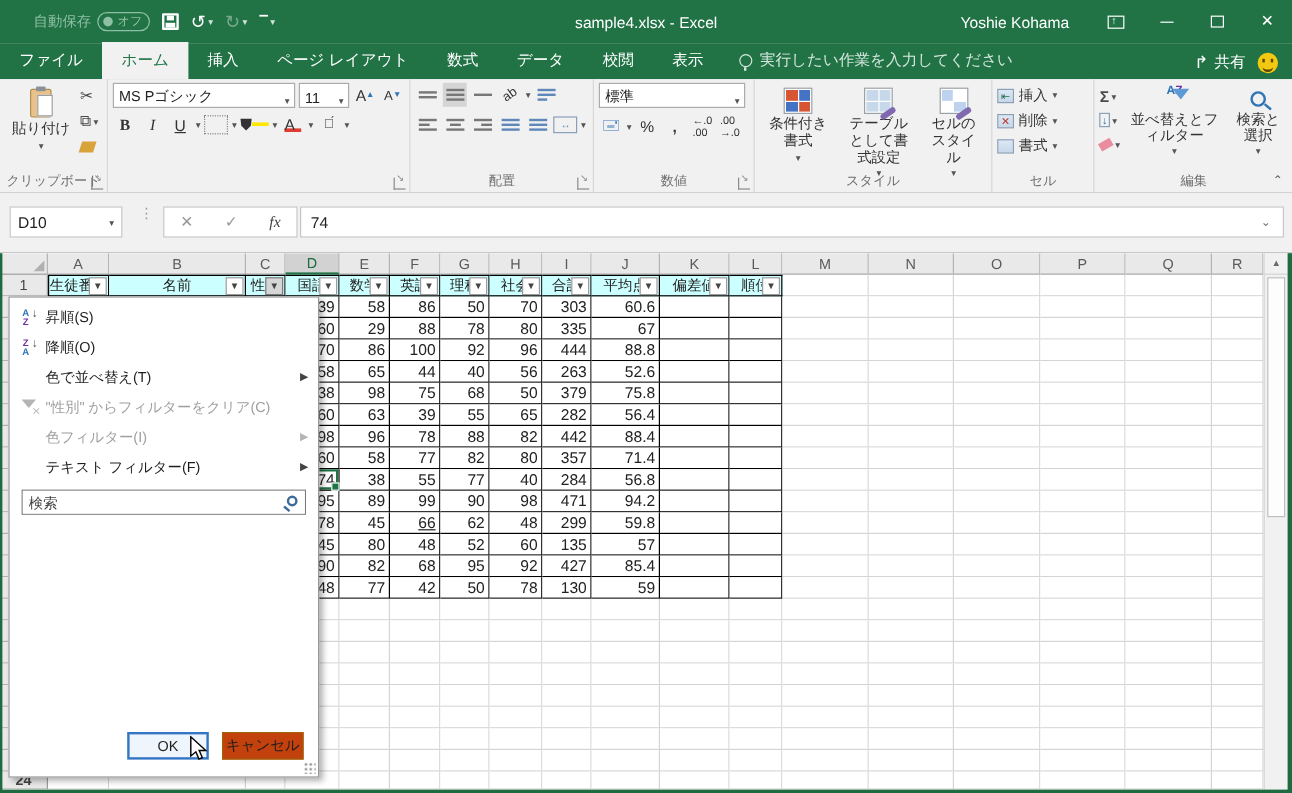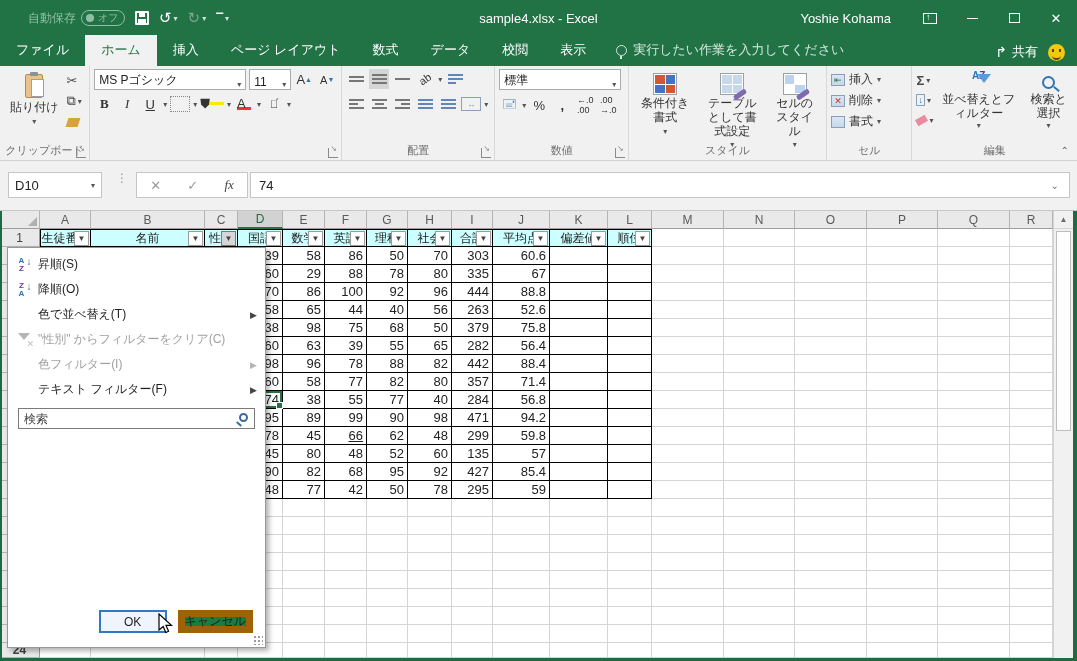"295" div.cell { text: 295 -> 130 }
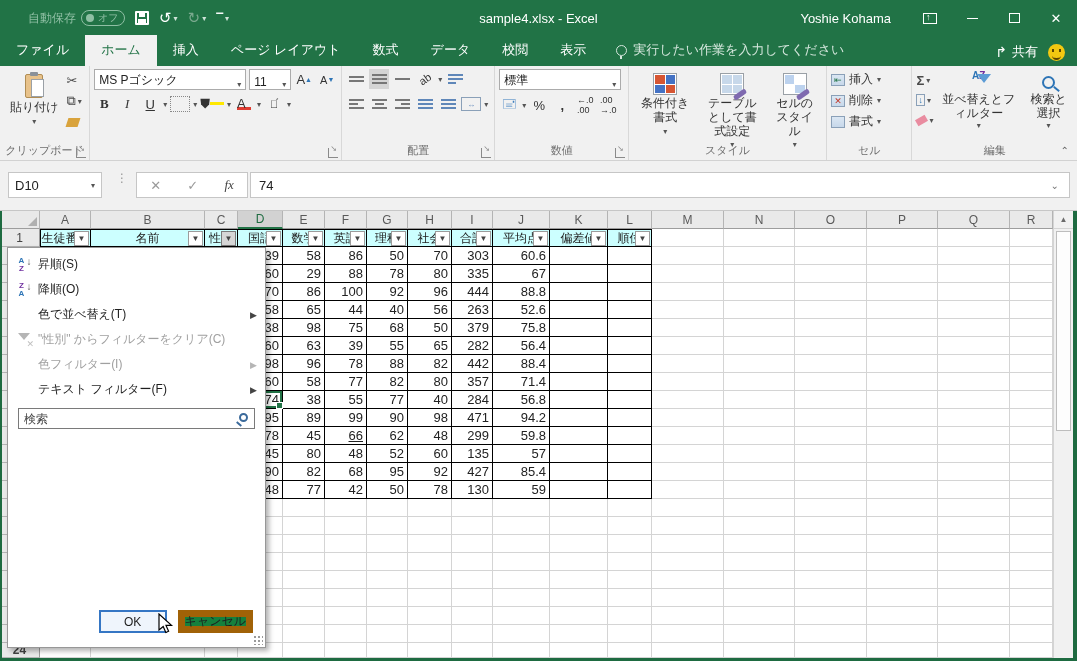"キャンセル" .btn.cancel { background: #15803d -> #c2410c; border: 7px solid #a16207 -> 1px solid #a16207 }
